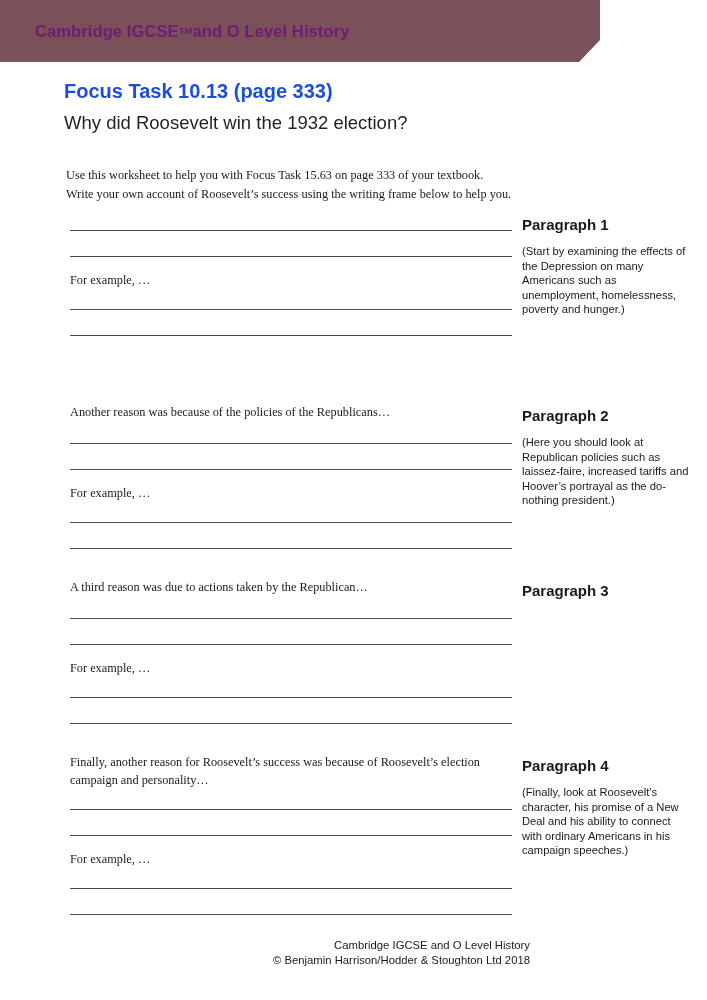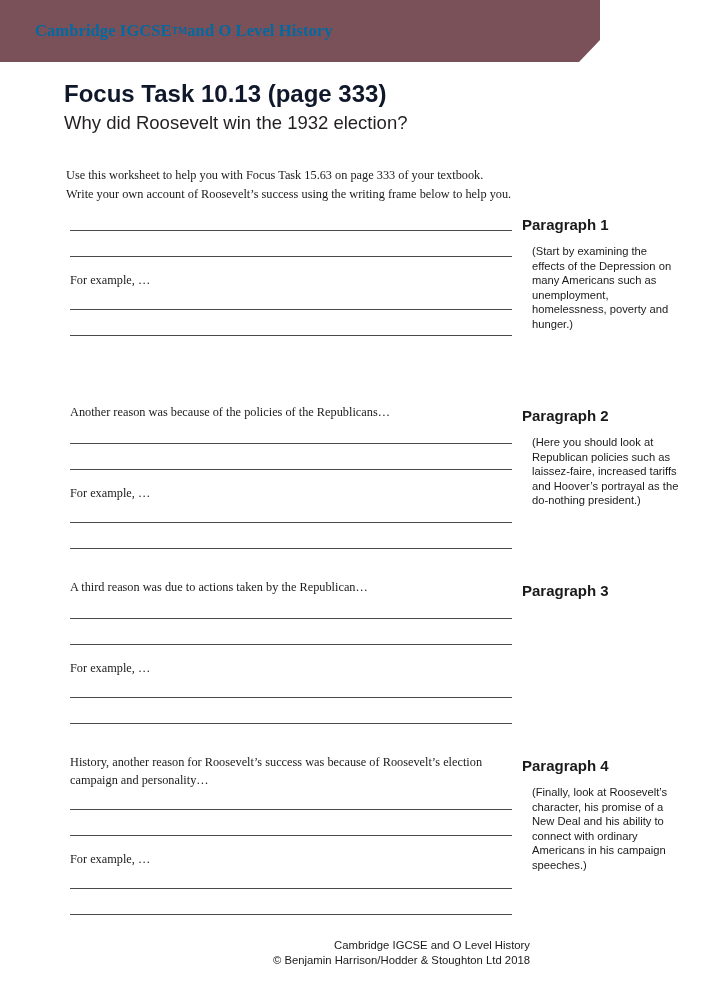"Cambridge IGCSE" .banner-title { color: #0369a1 -> #701a75; font-family: Liberation Serif, serif -> Liberation Sans, sans-serif }
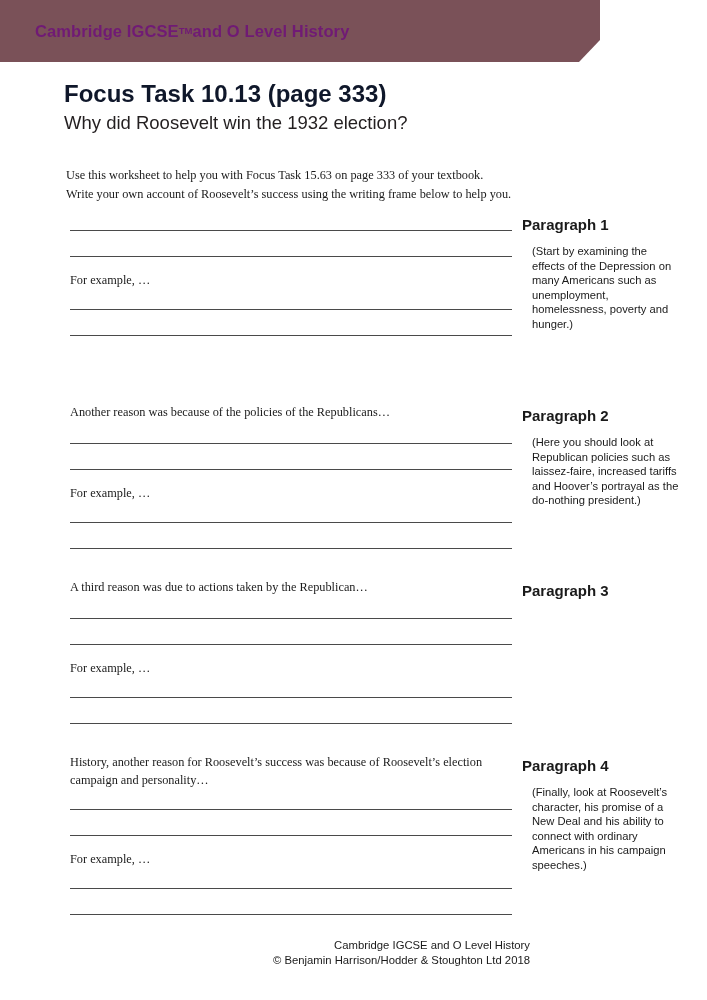"Focus Task 10.13 (page 333)" .focus-heading { color: #0f172a -> #1d4ed8; font-size: 24px -> 20px }
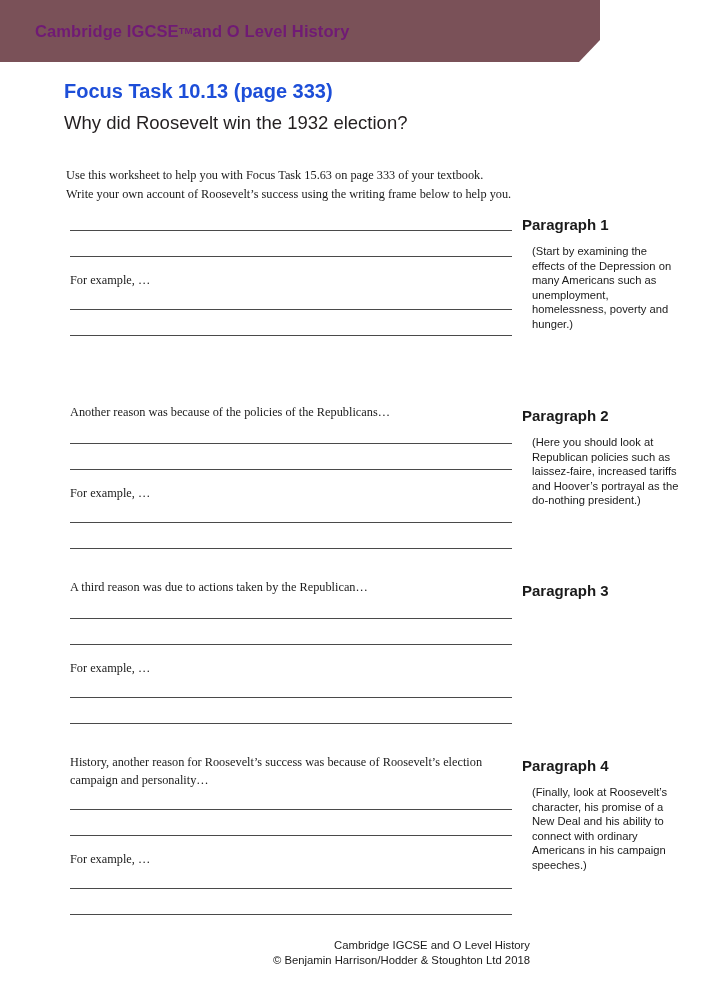"(Start by examining the effects" .para-note { margin: 10px -> 0 }
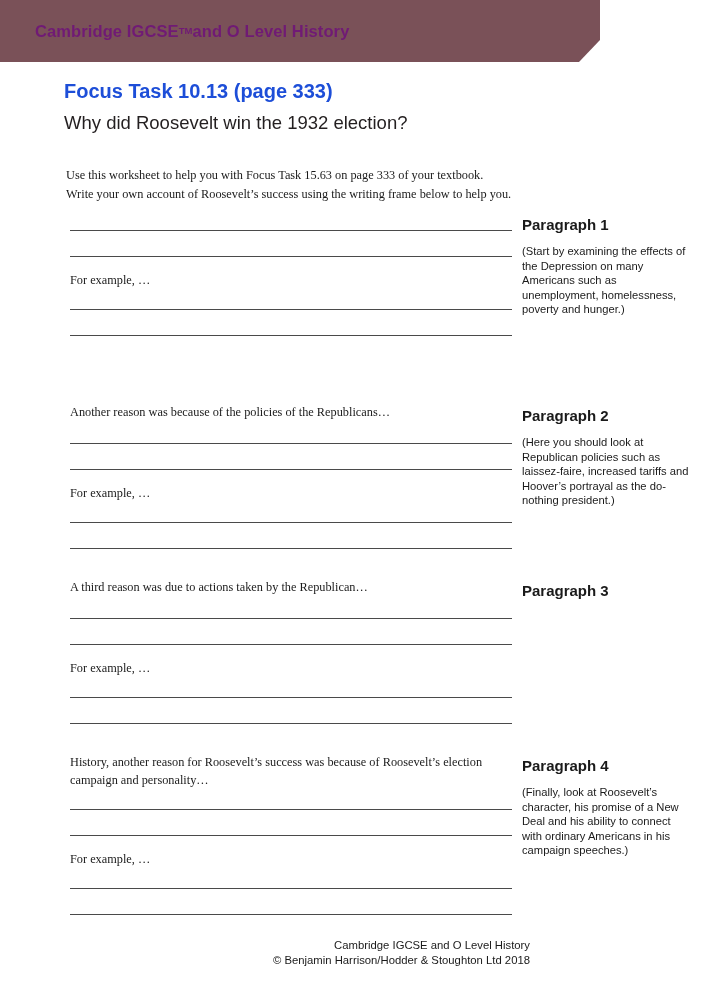"History, another reason for Roosevelt’s" p.prompt { text: History -> Finally }
